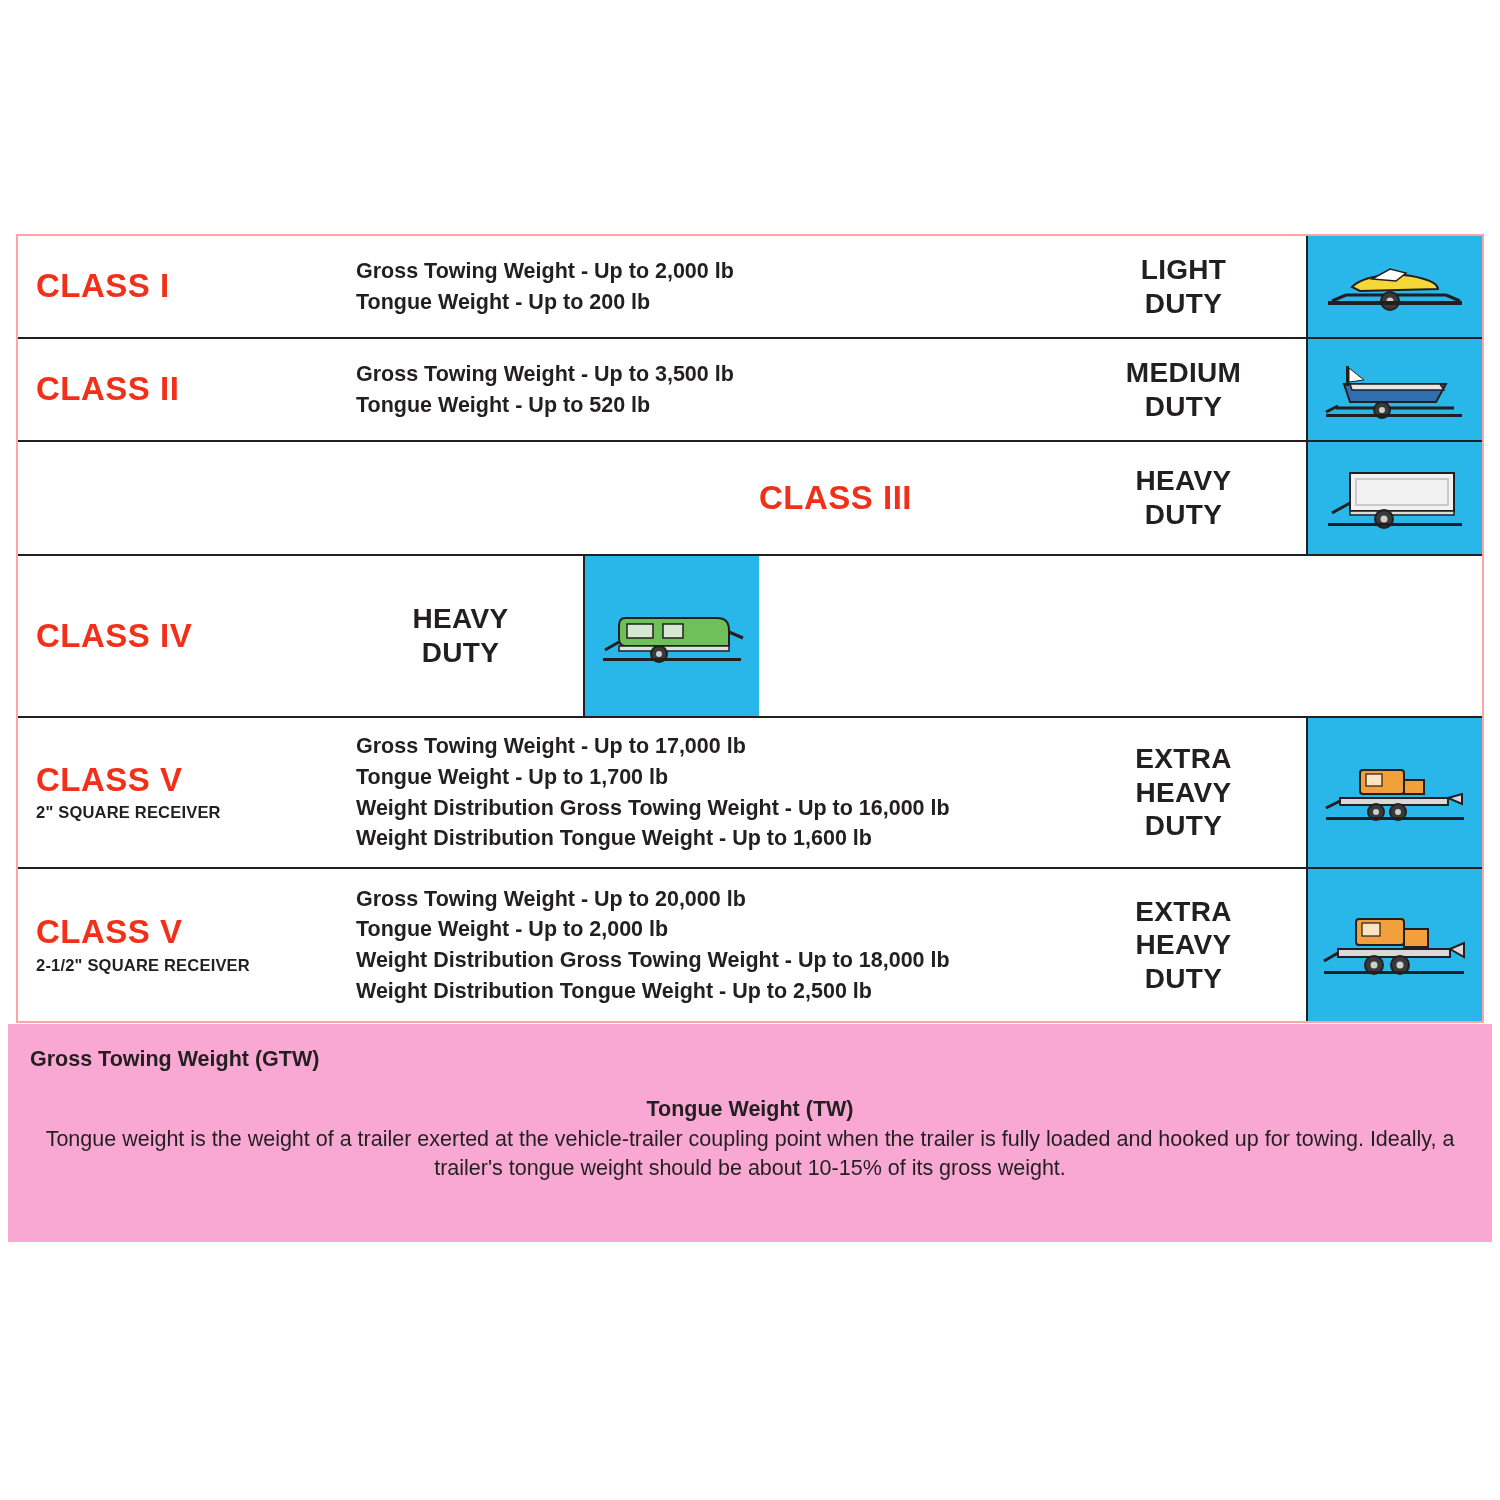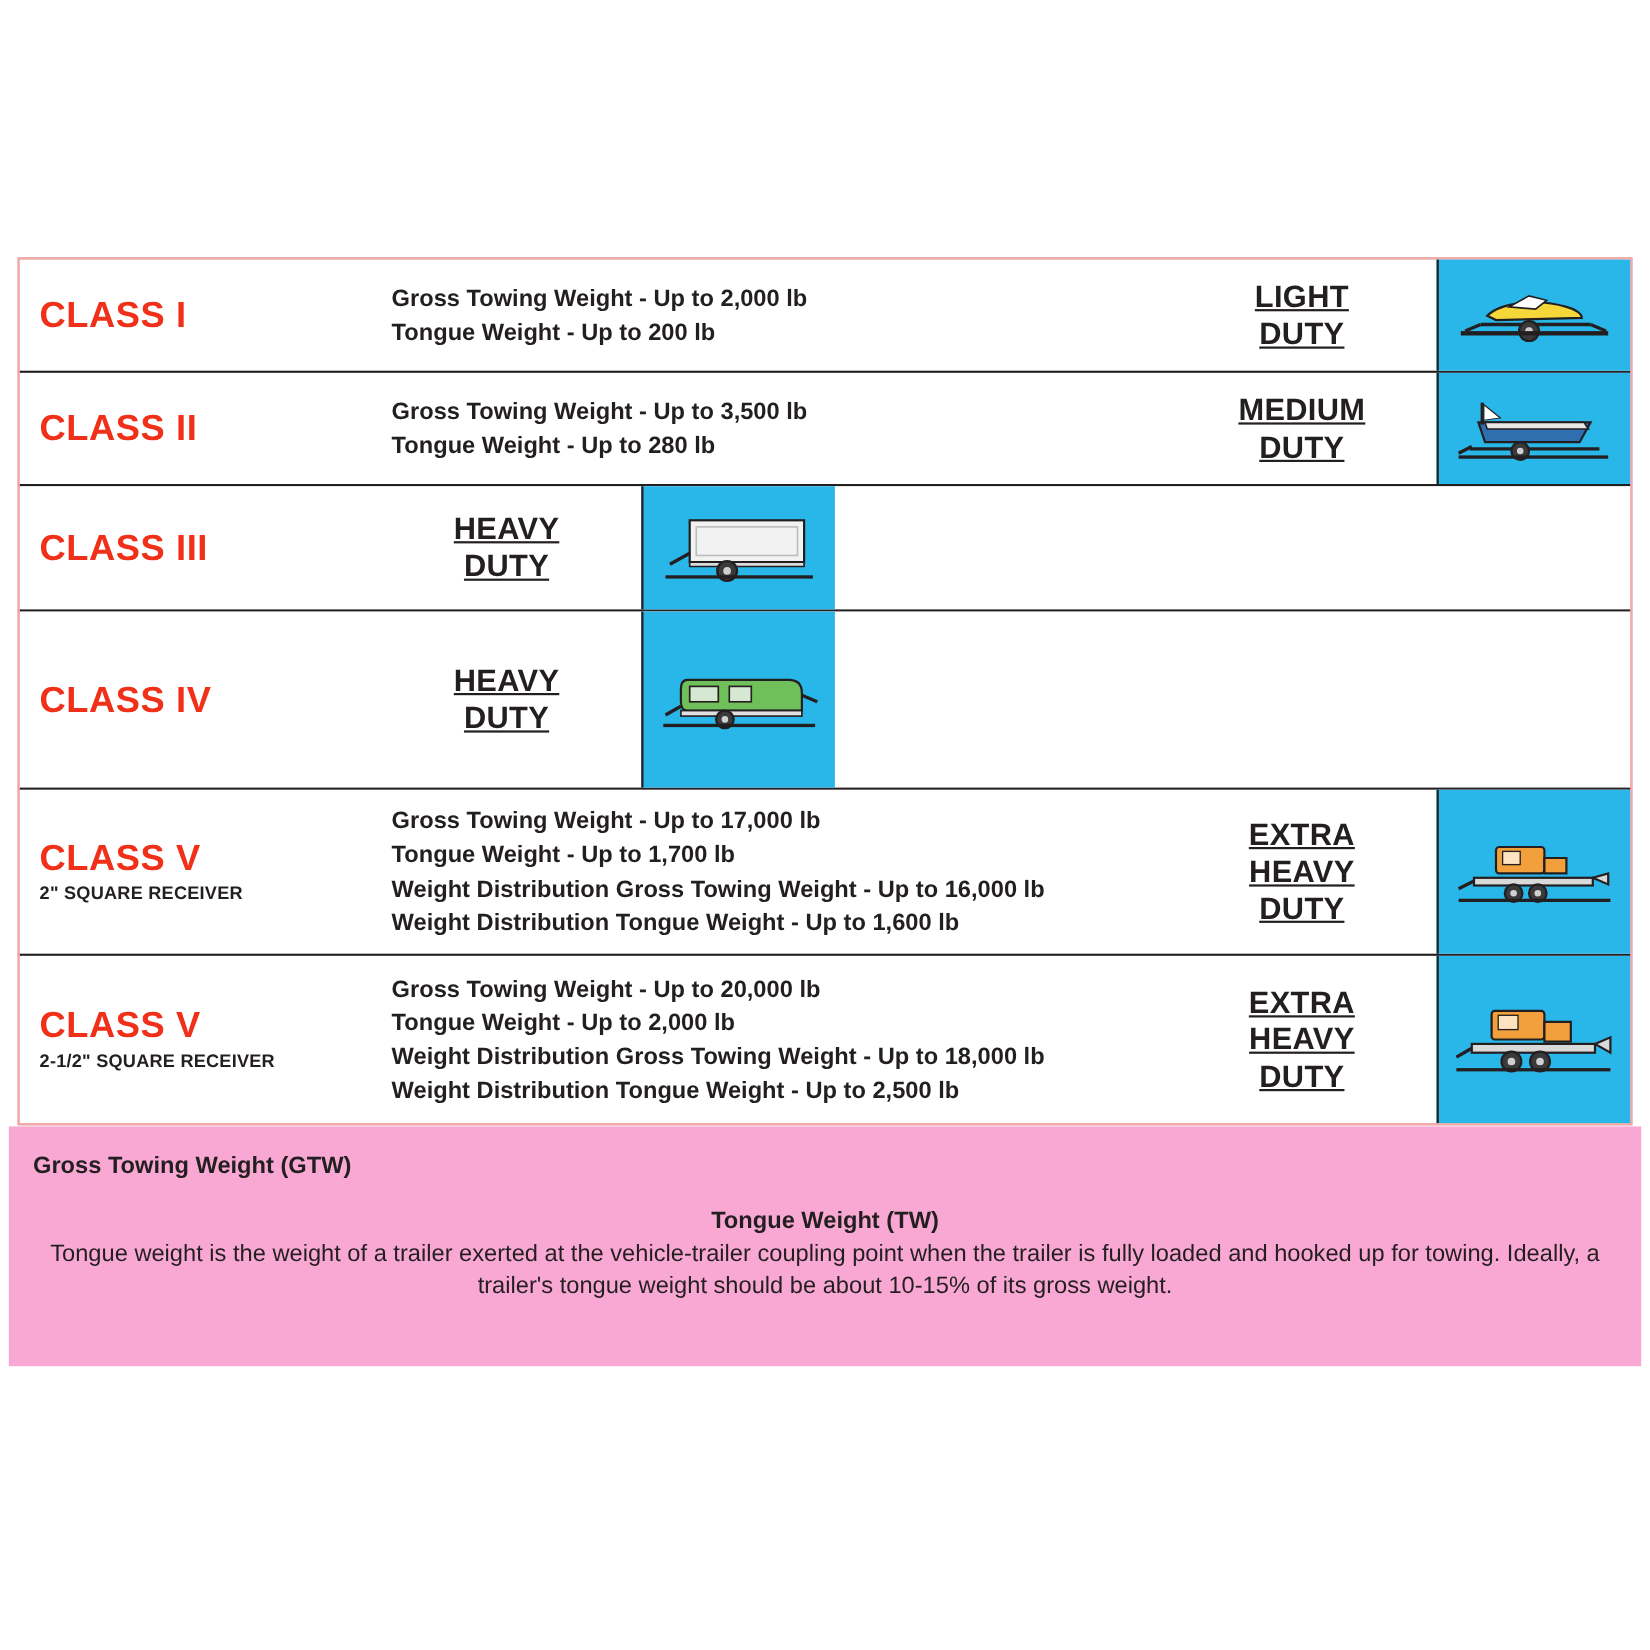"LIGHT" .duty-line { text-decoration: underline -> none }
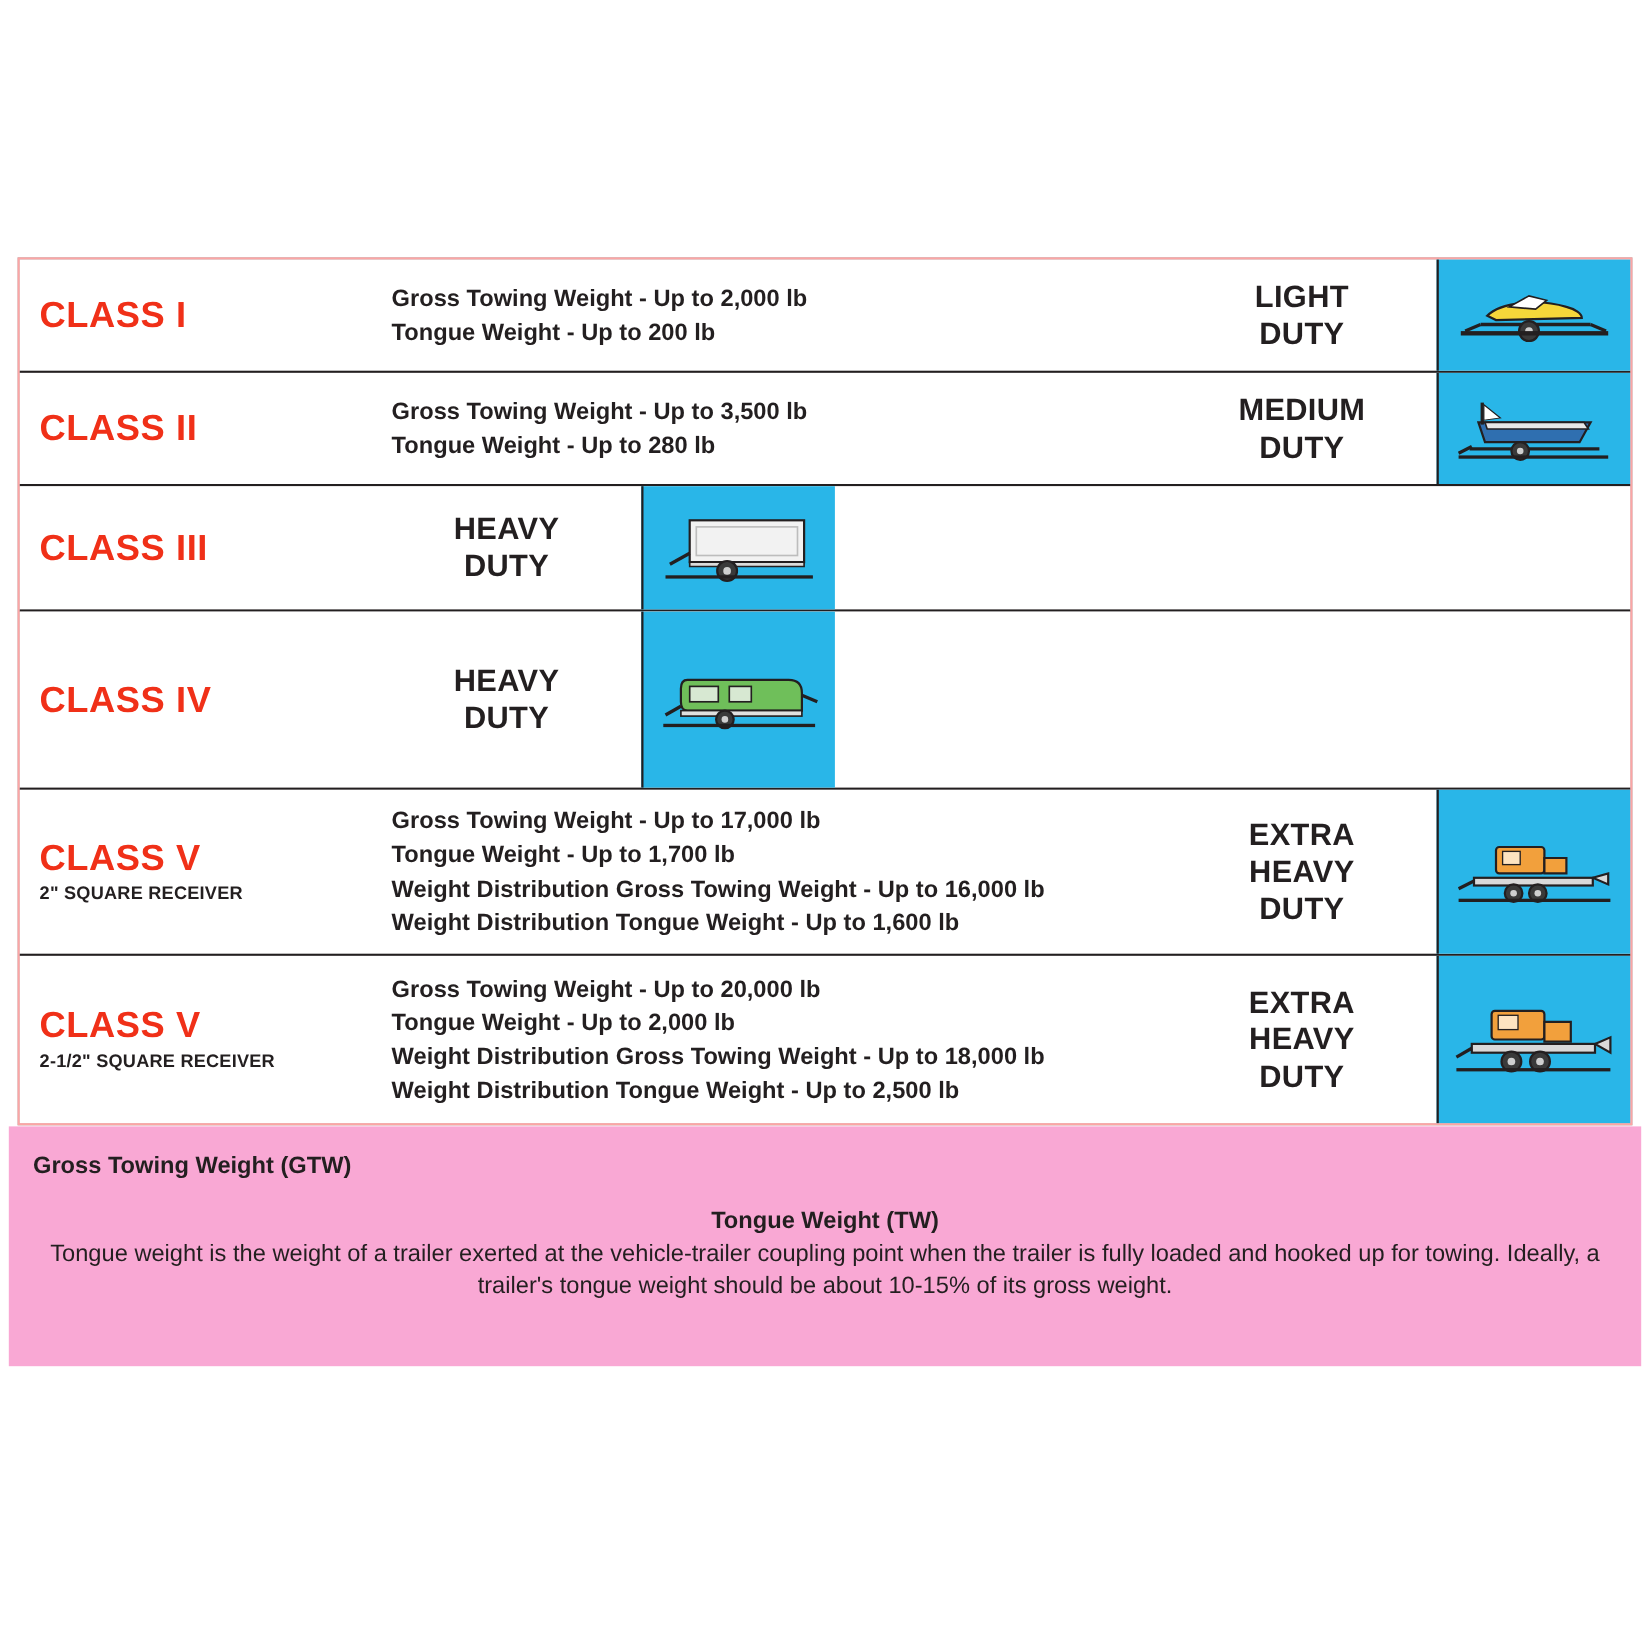"Tongue Weight - Up to 280" div.spec-line { text: 280 -> 520 }
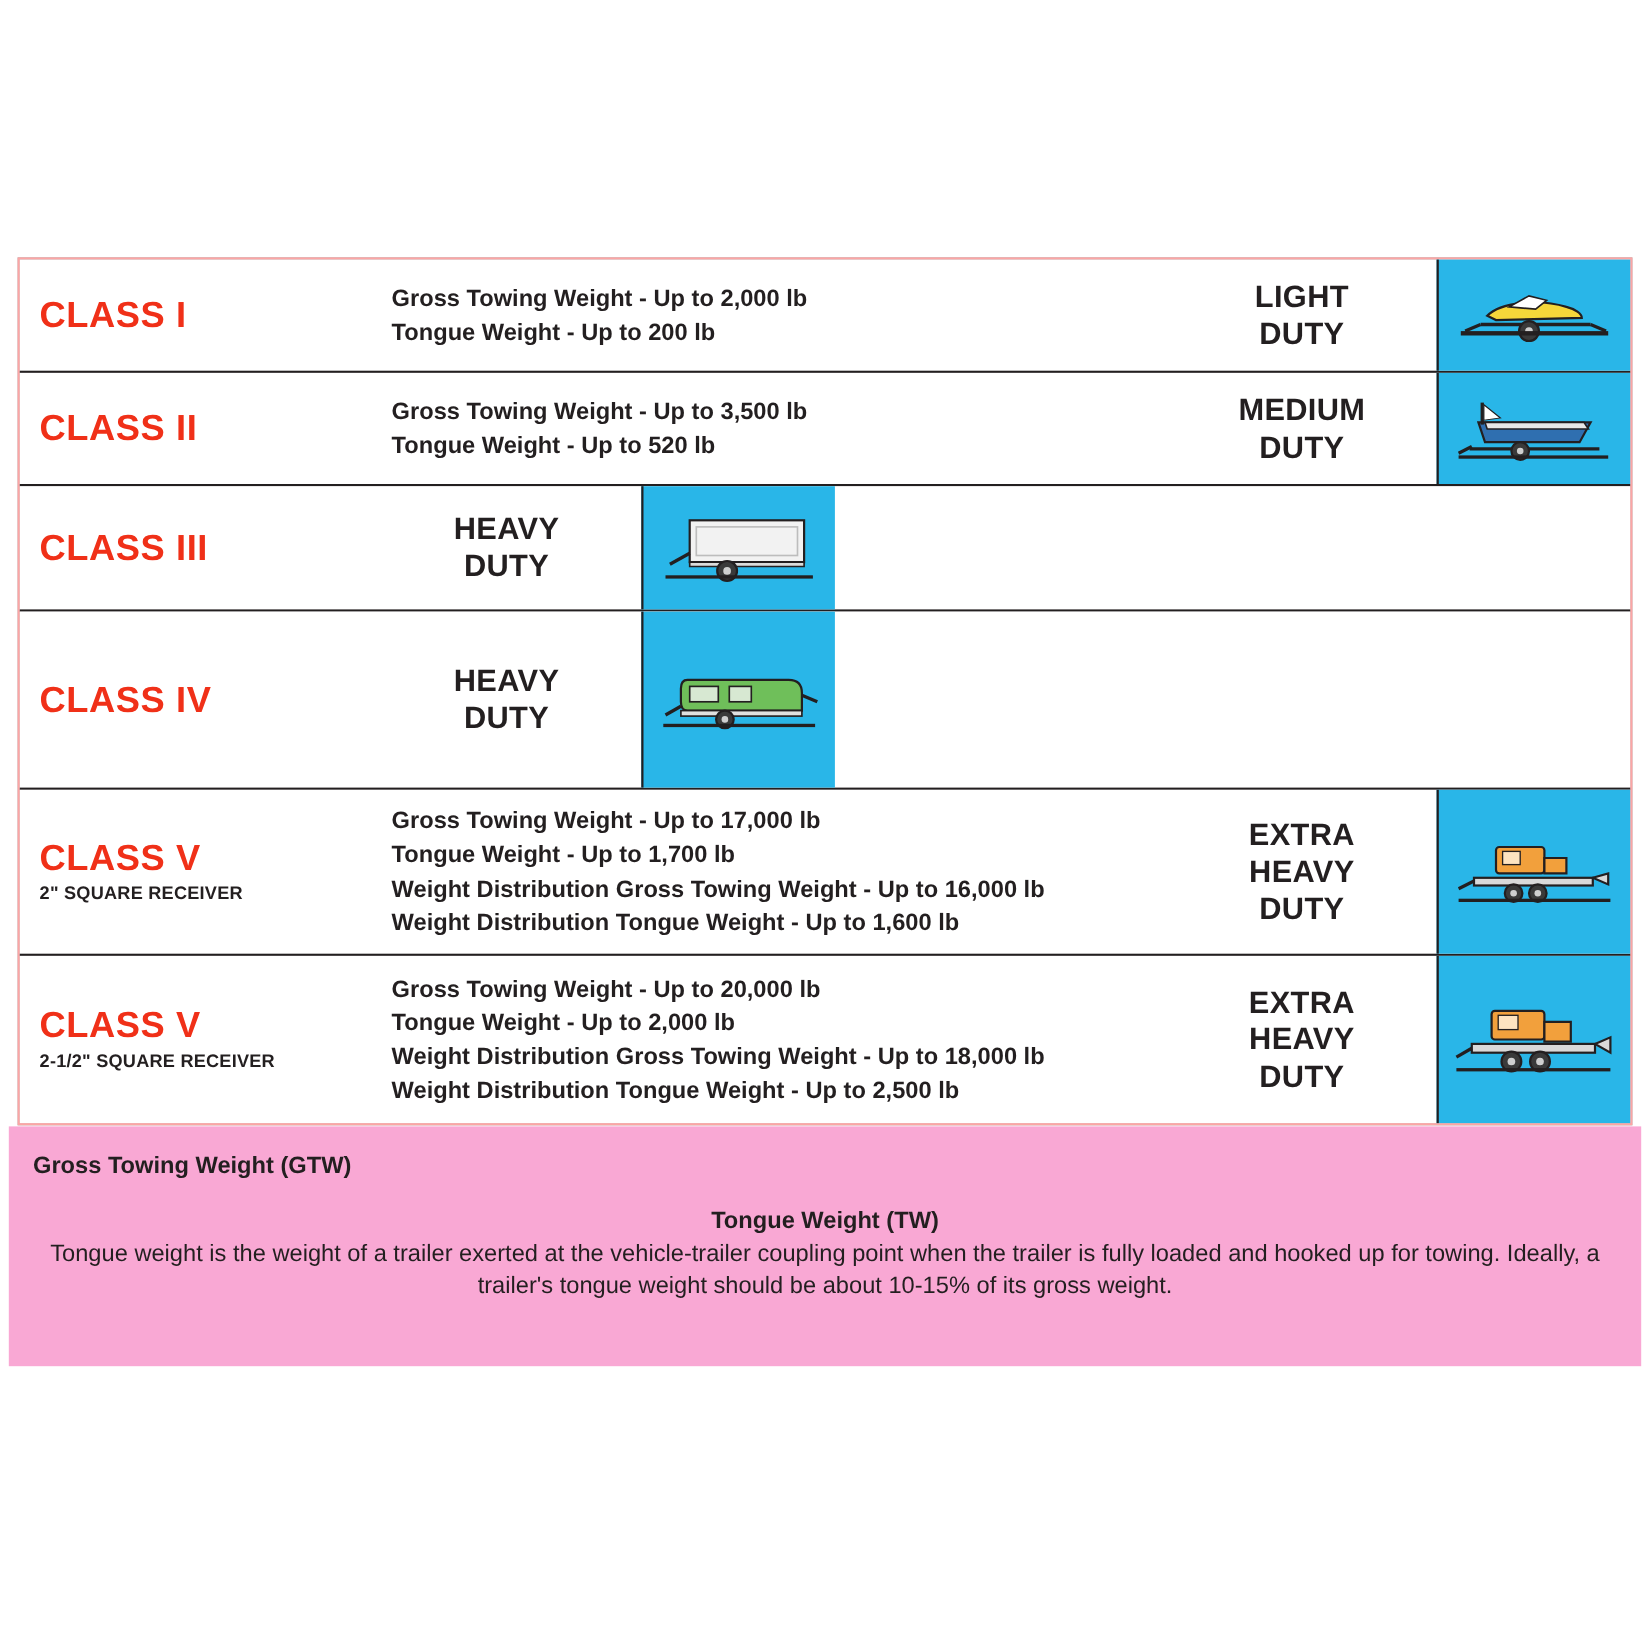"CLASS III" .r2 { justify-content: none -> flex-end }
